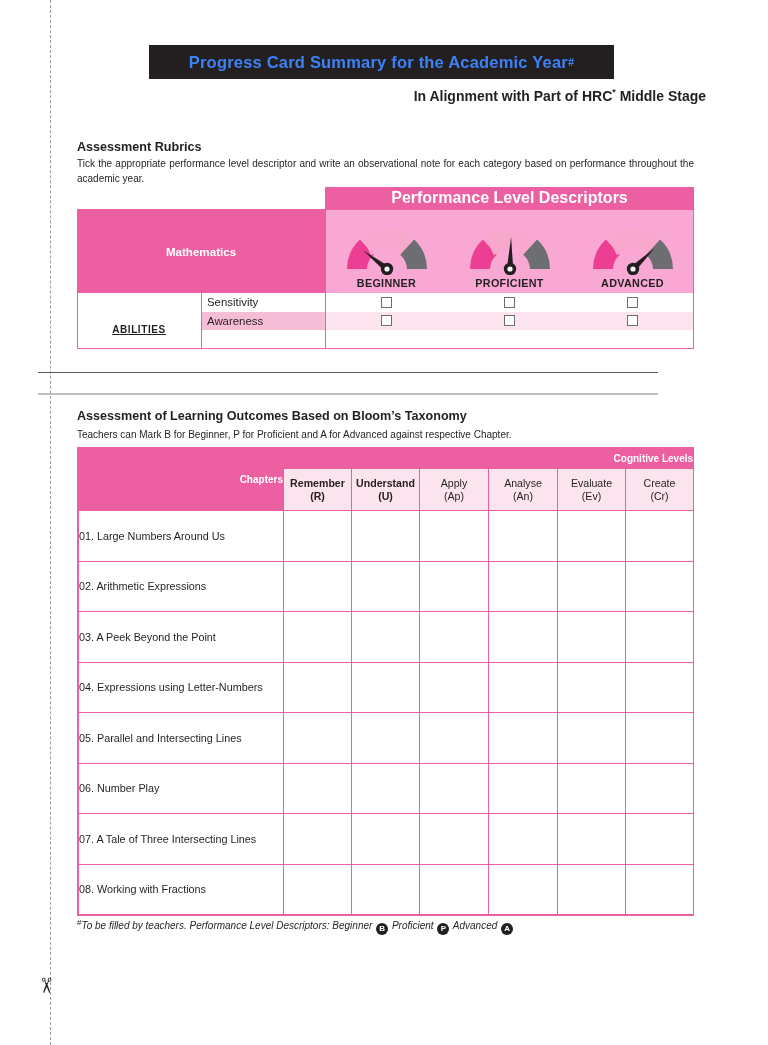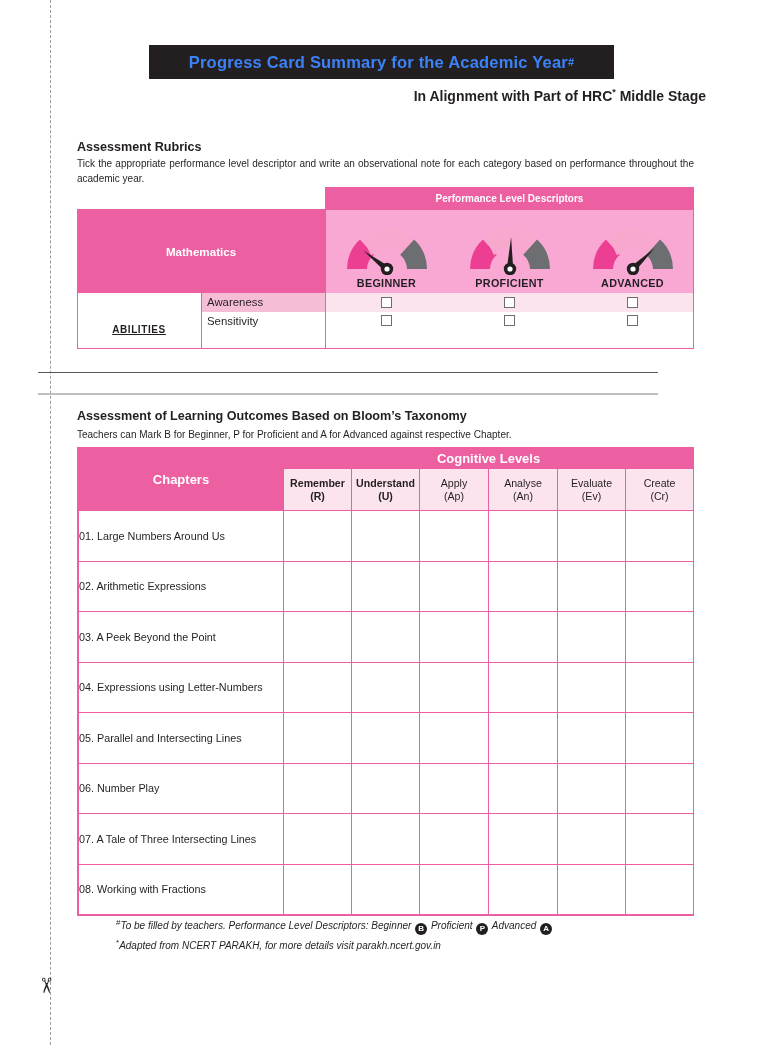"Performance Level Descriptors" .rub-pld { font-size: 10px -> 16px }
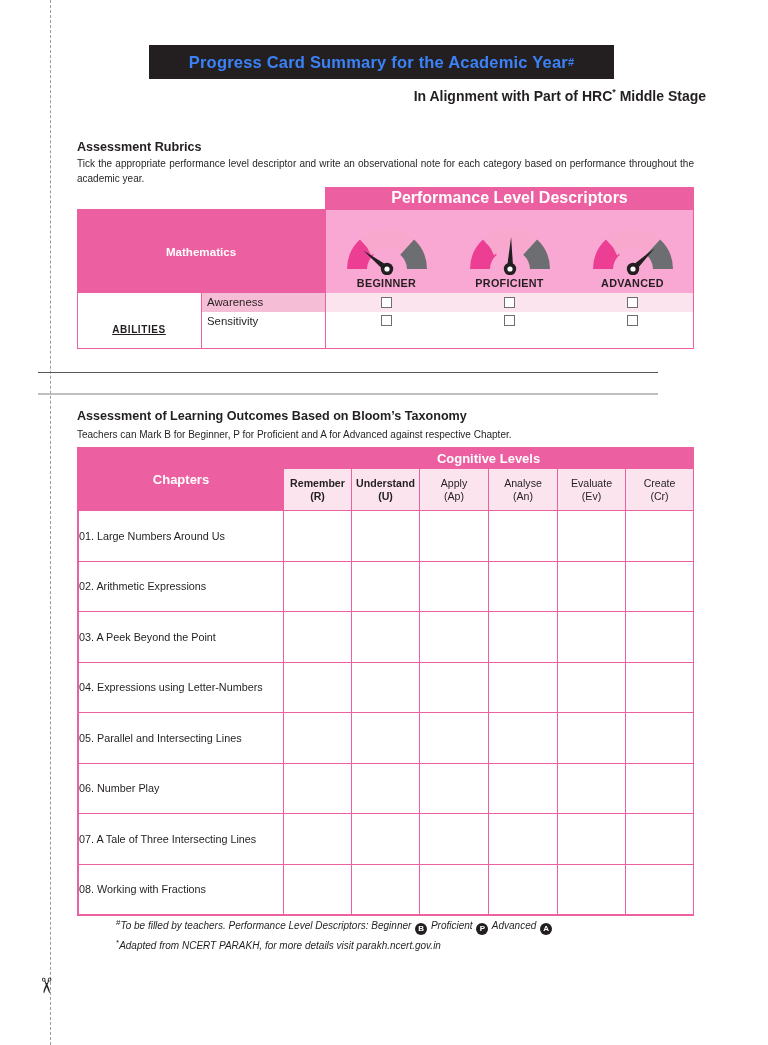"Awareness" div.abil-row { order: before "Sensitivity" -> after "Sensitivity" }
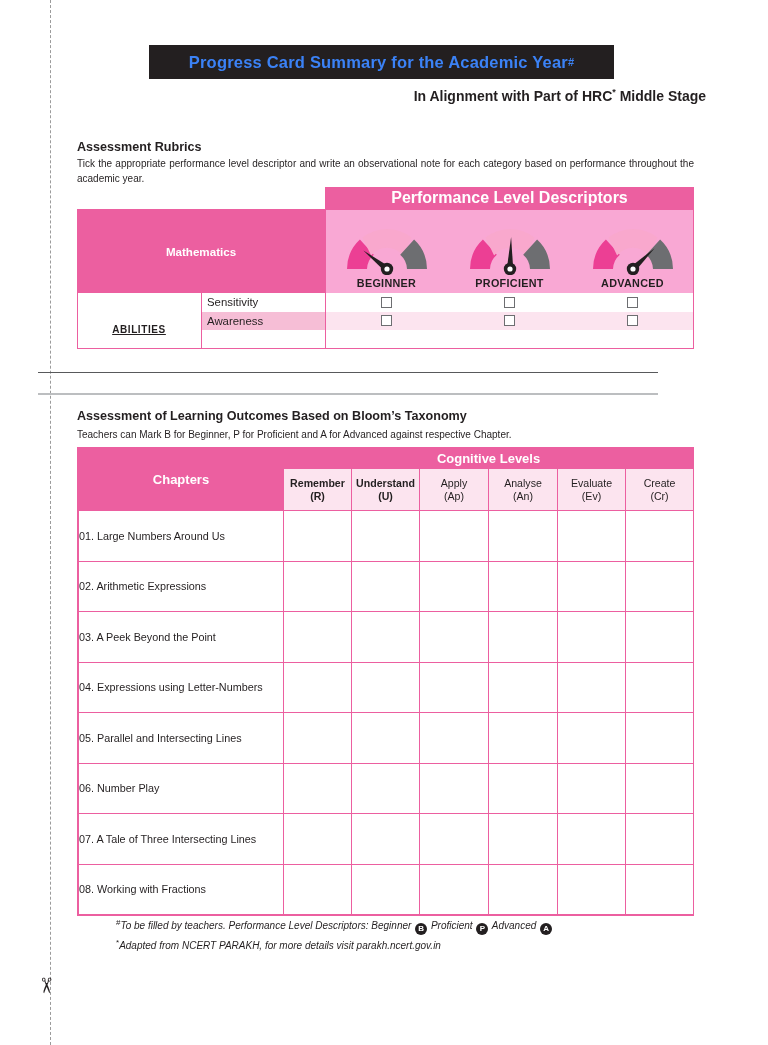"Cognitive Levels" .bt .hdr { font-size: 13px -> 10px; text-align: center -> right }
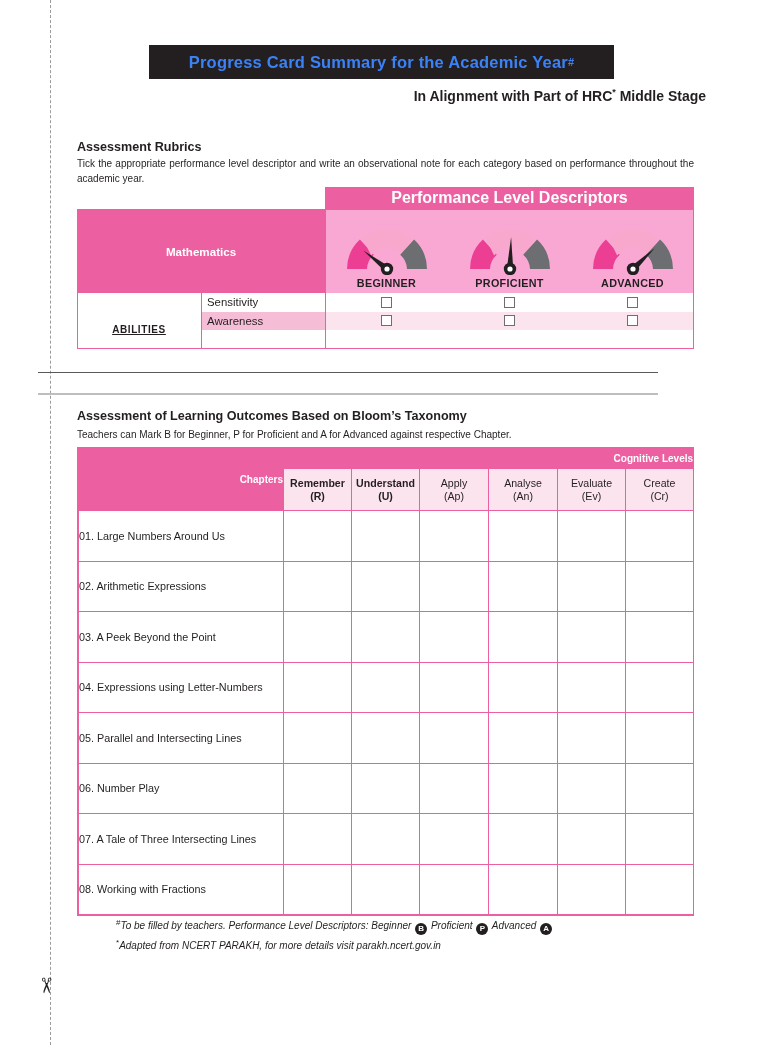"#To be filled by teachers." .fn { margin-left: 39px -> none }
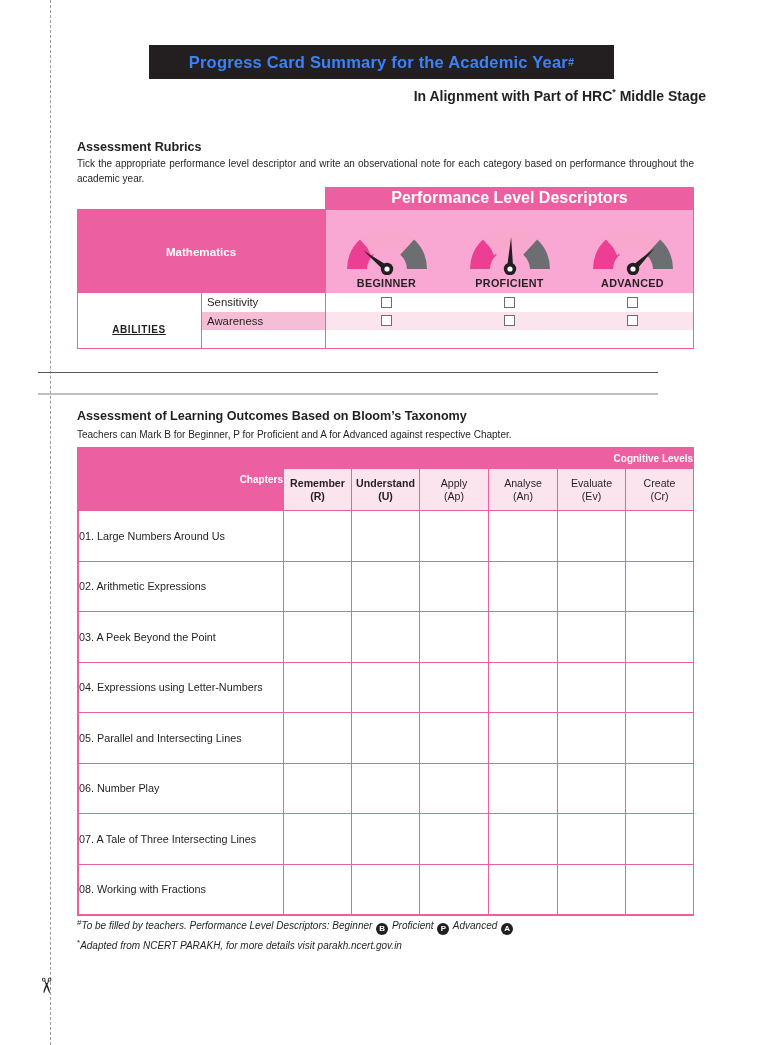"*Adapted from NCERT PARAKH, for" div.fn { html: <div> <sup>*</sup><span>Adapted from NCERT PARAKH, for more details visit parakh.ncert.gov.in</span> </div> -> none }
